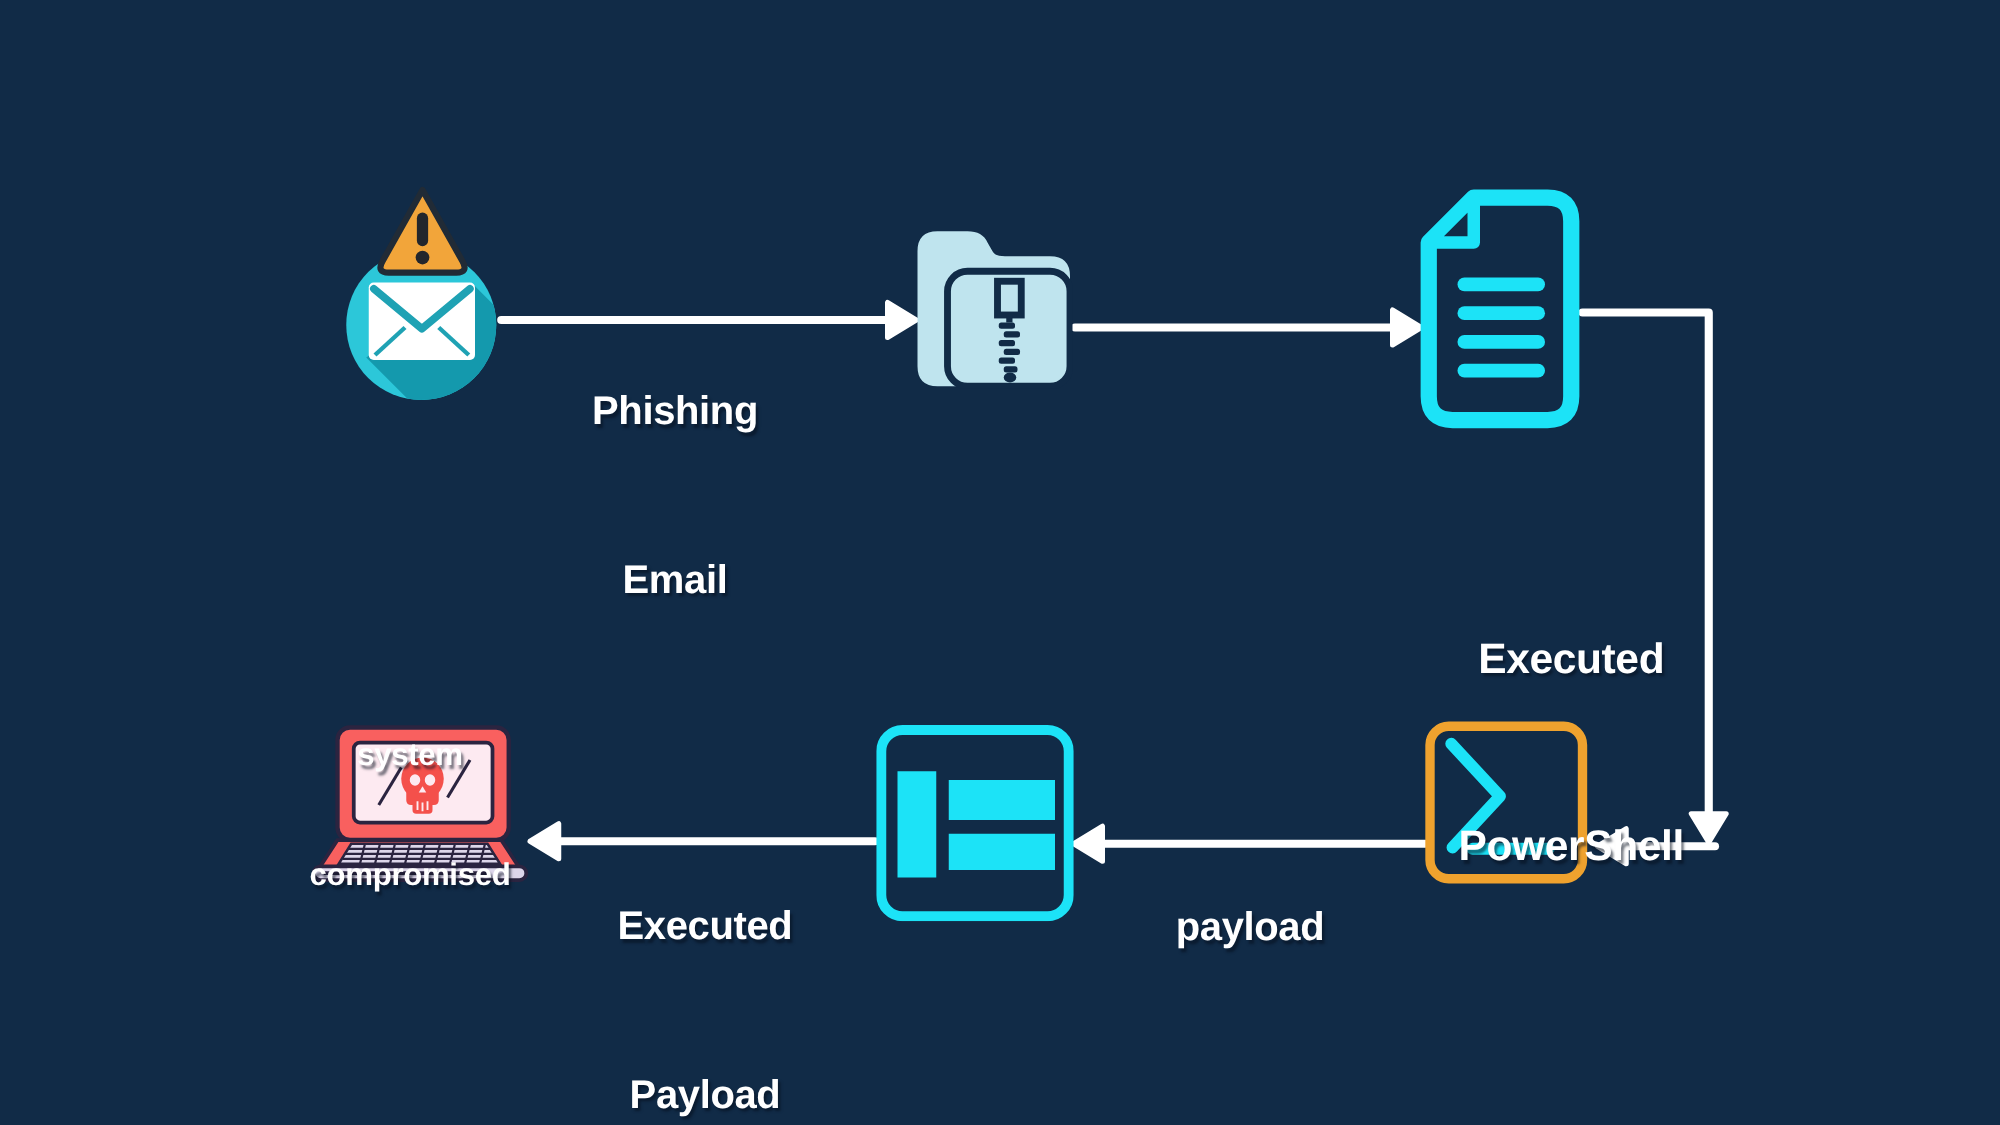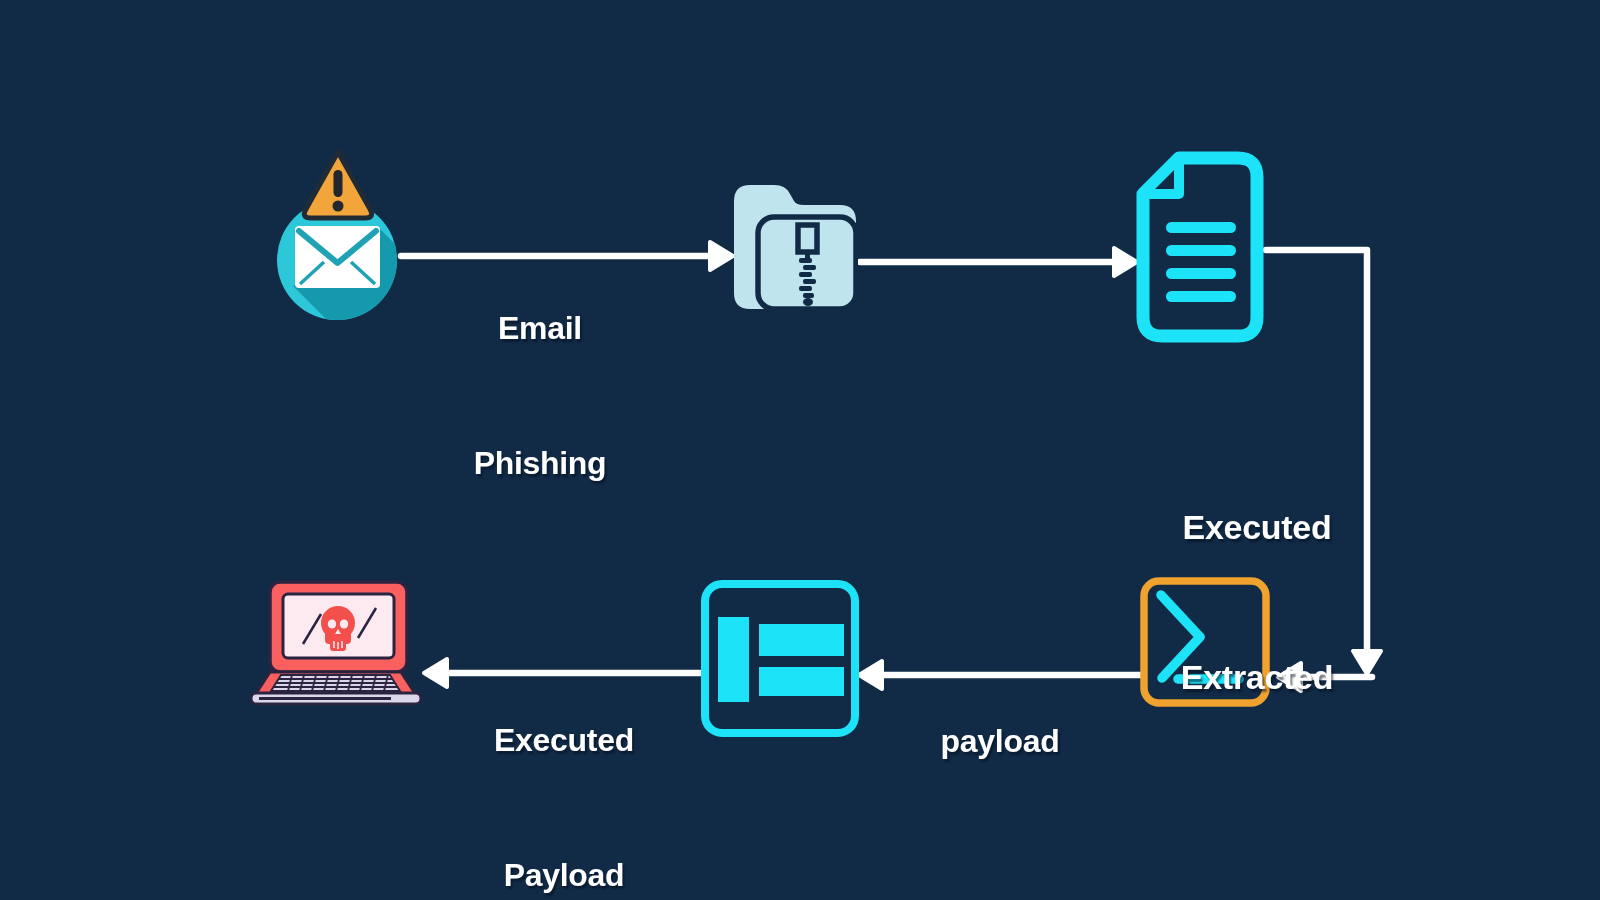"Email" div { order: before "Phishing" -> after "Phishing" }
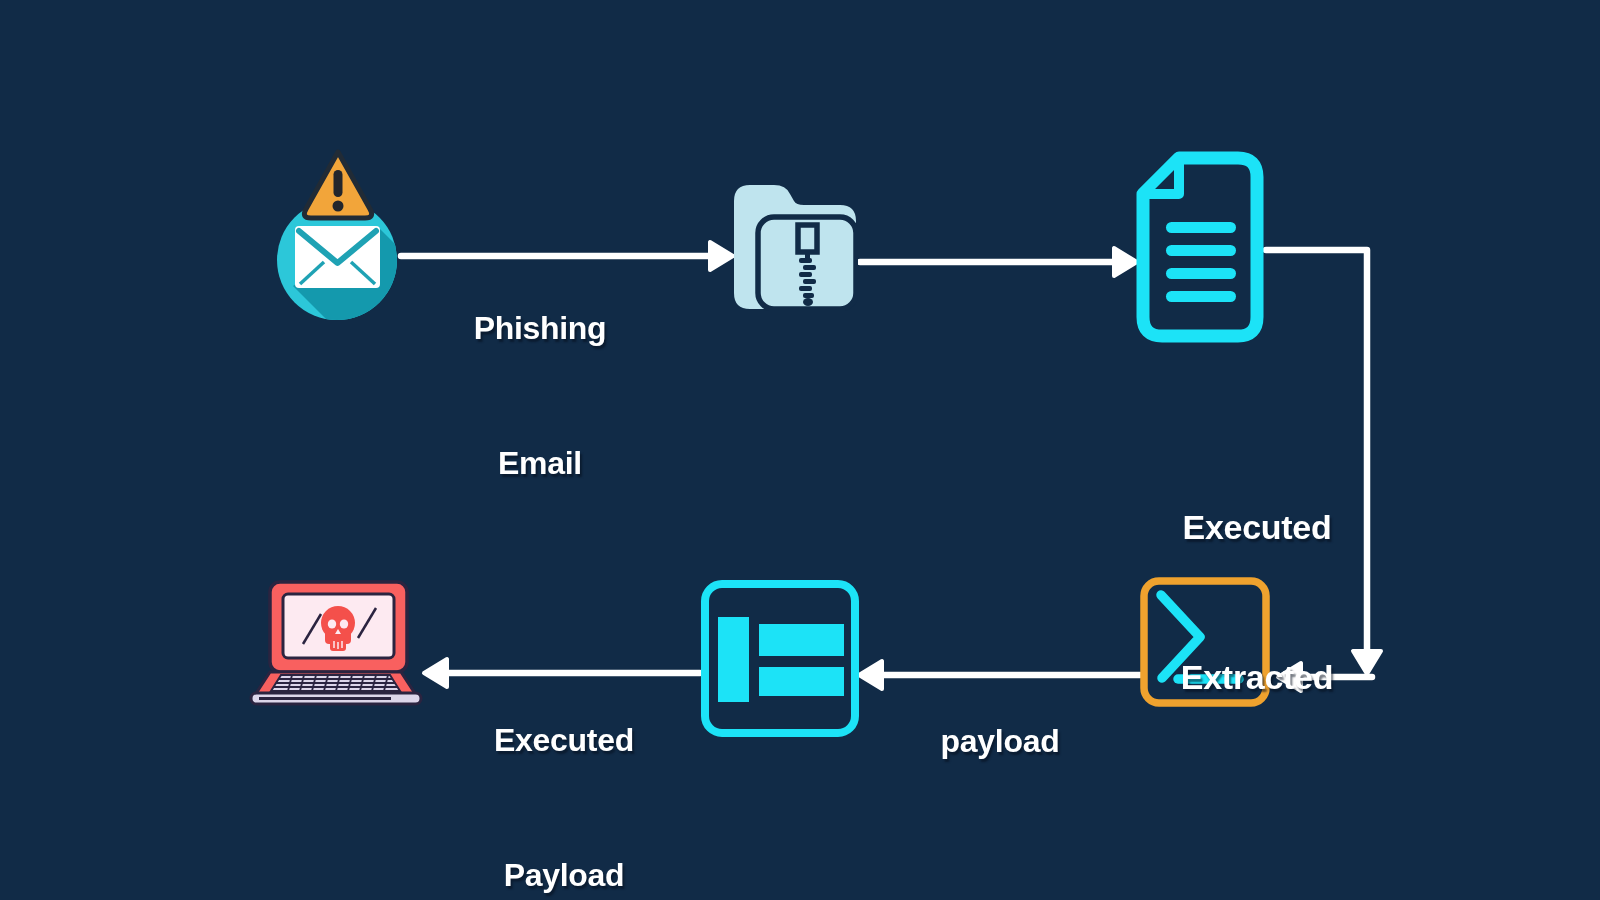"system" div.lbl { html: none -> <div> <div>system</div> <div>compromised</div> </div> }
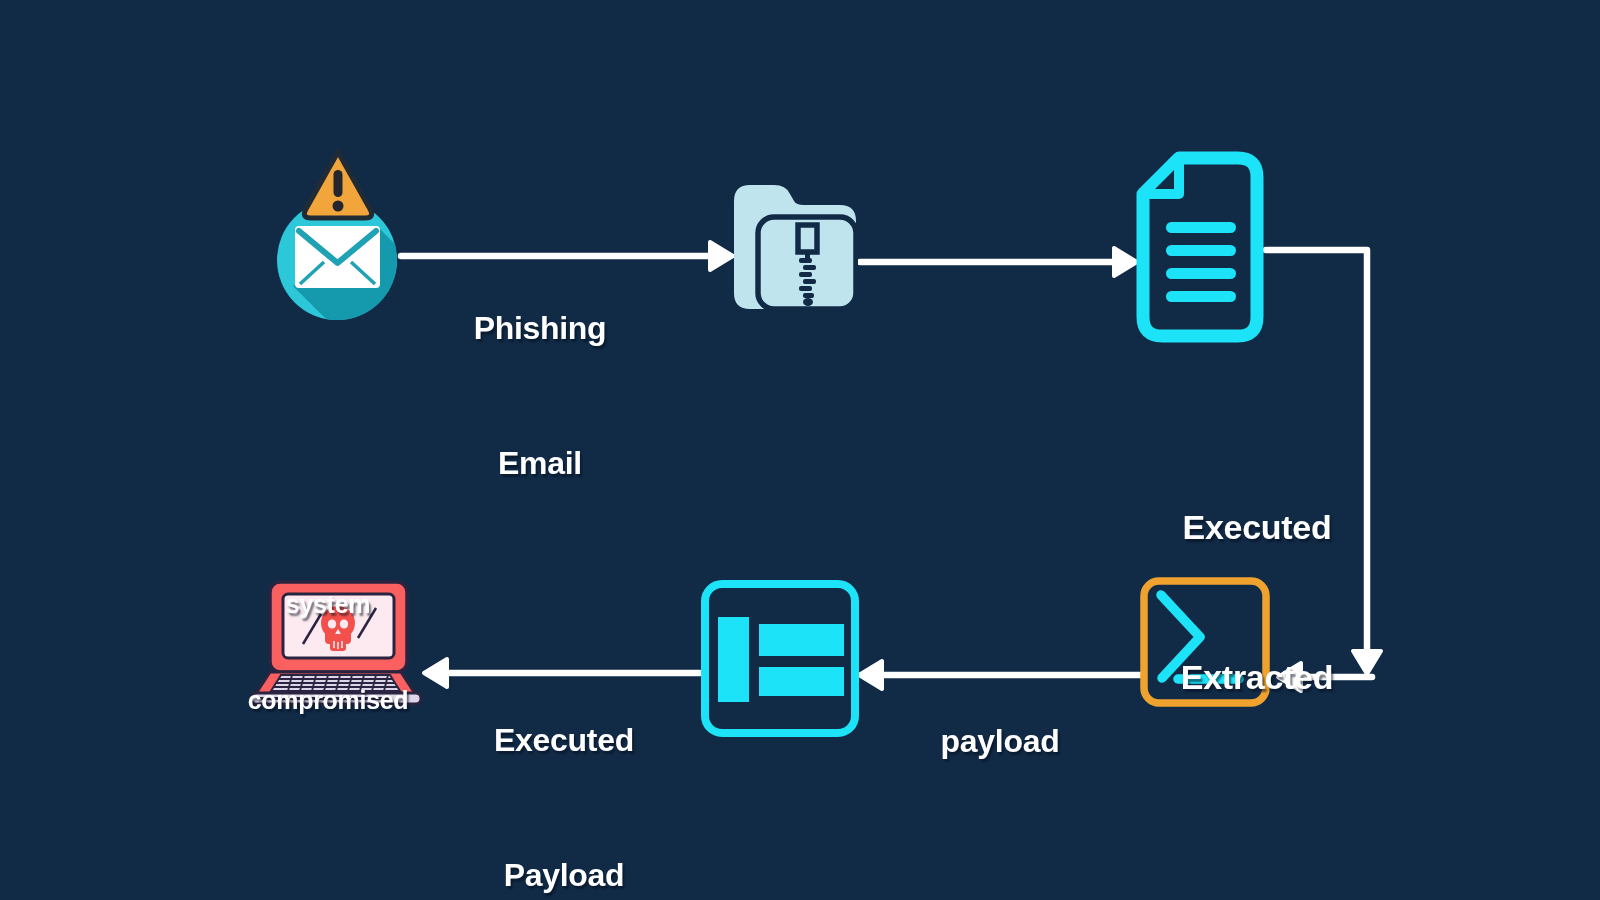"Extracted" div { text: Extracted -> PowerShell }
